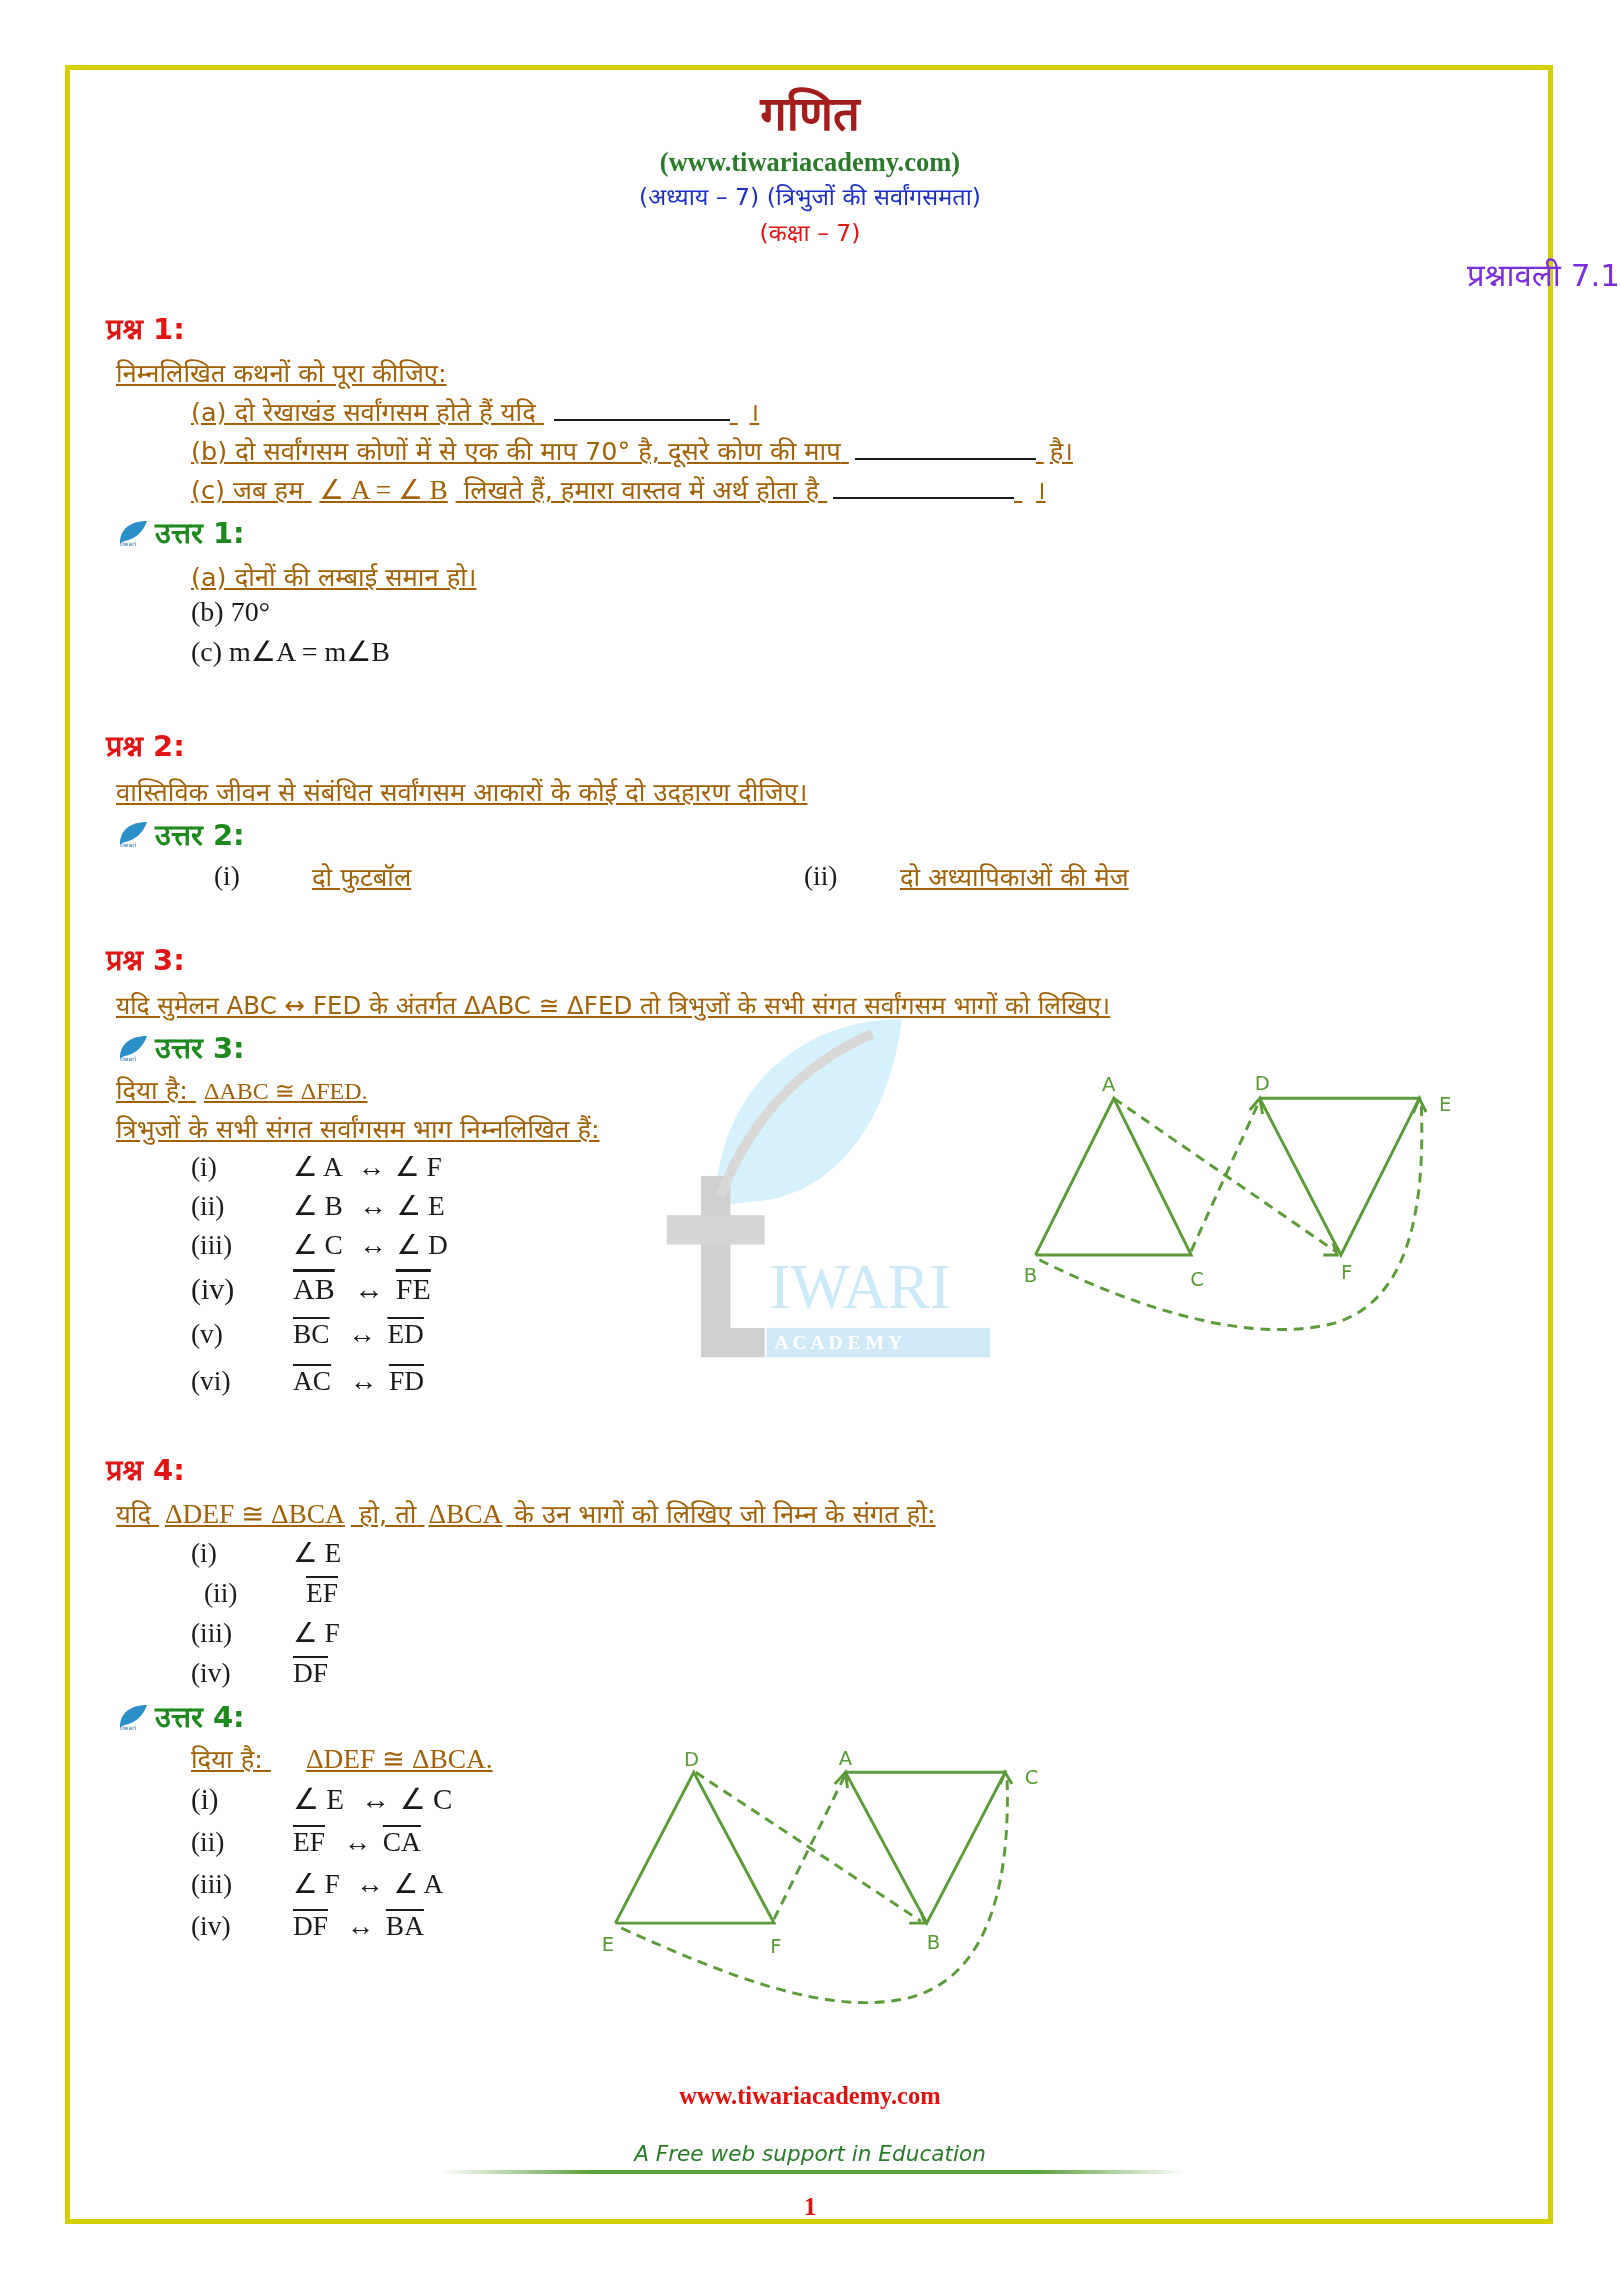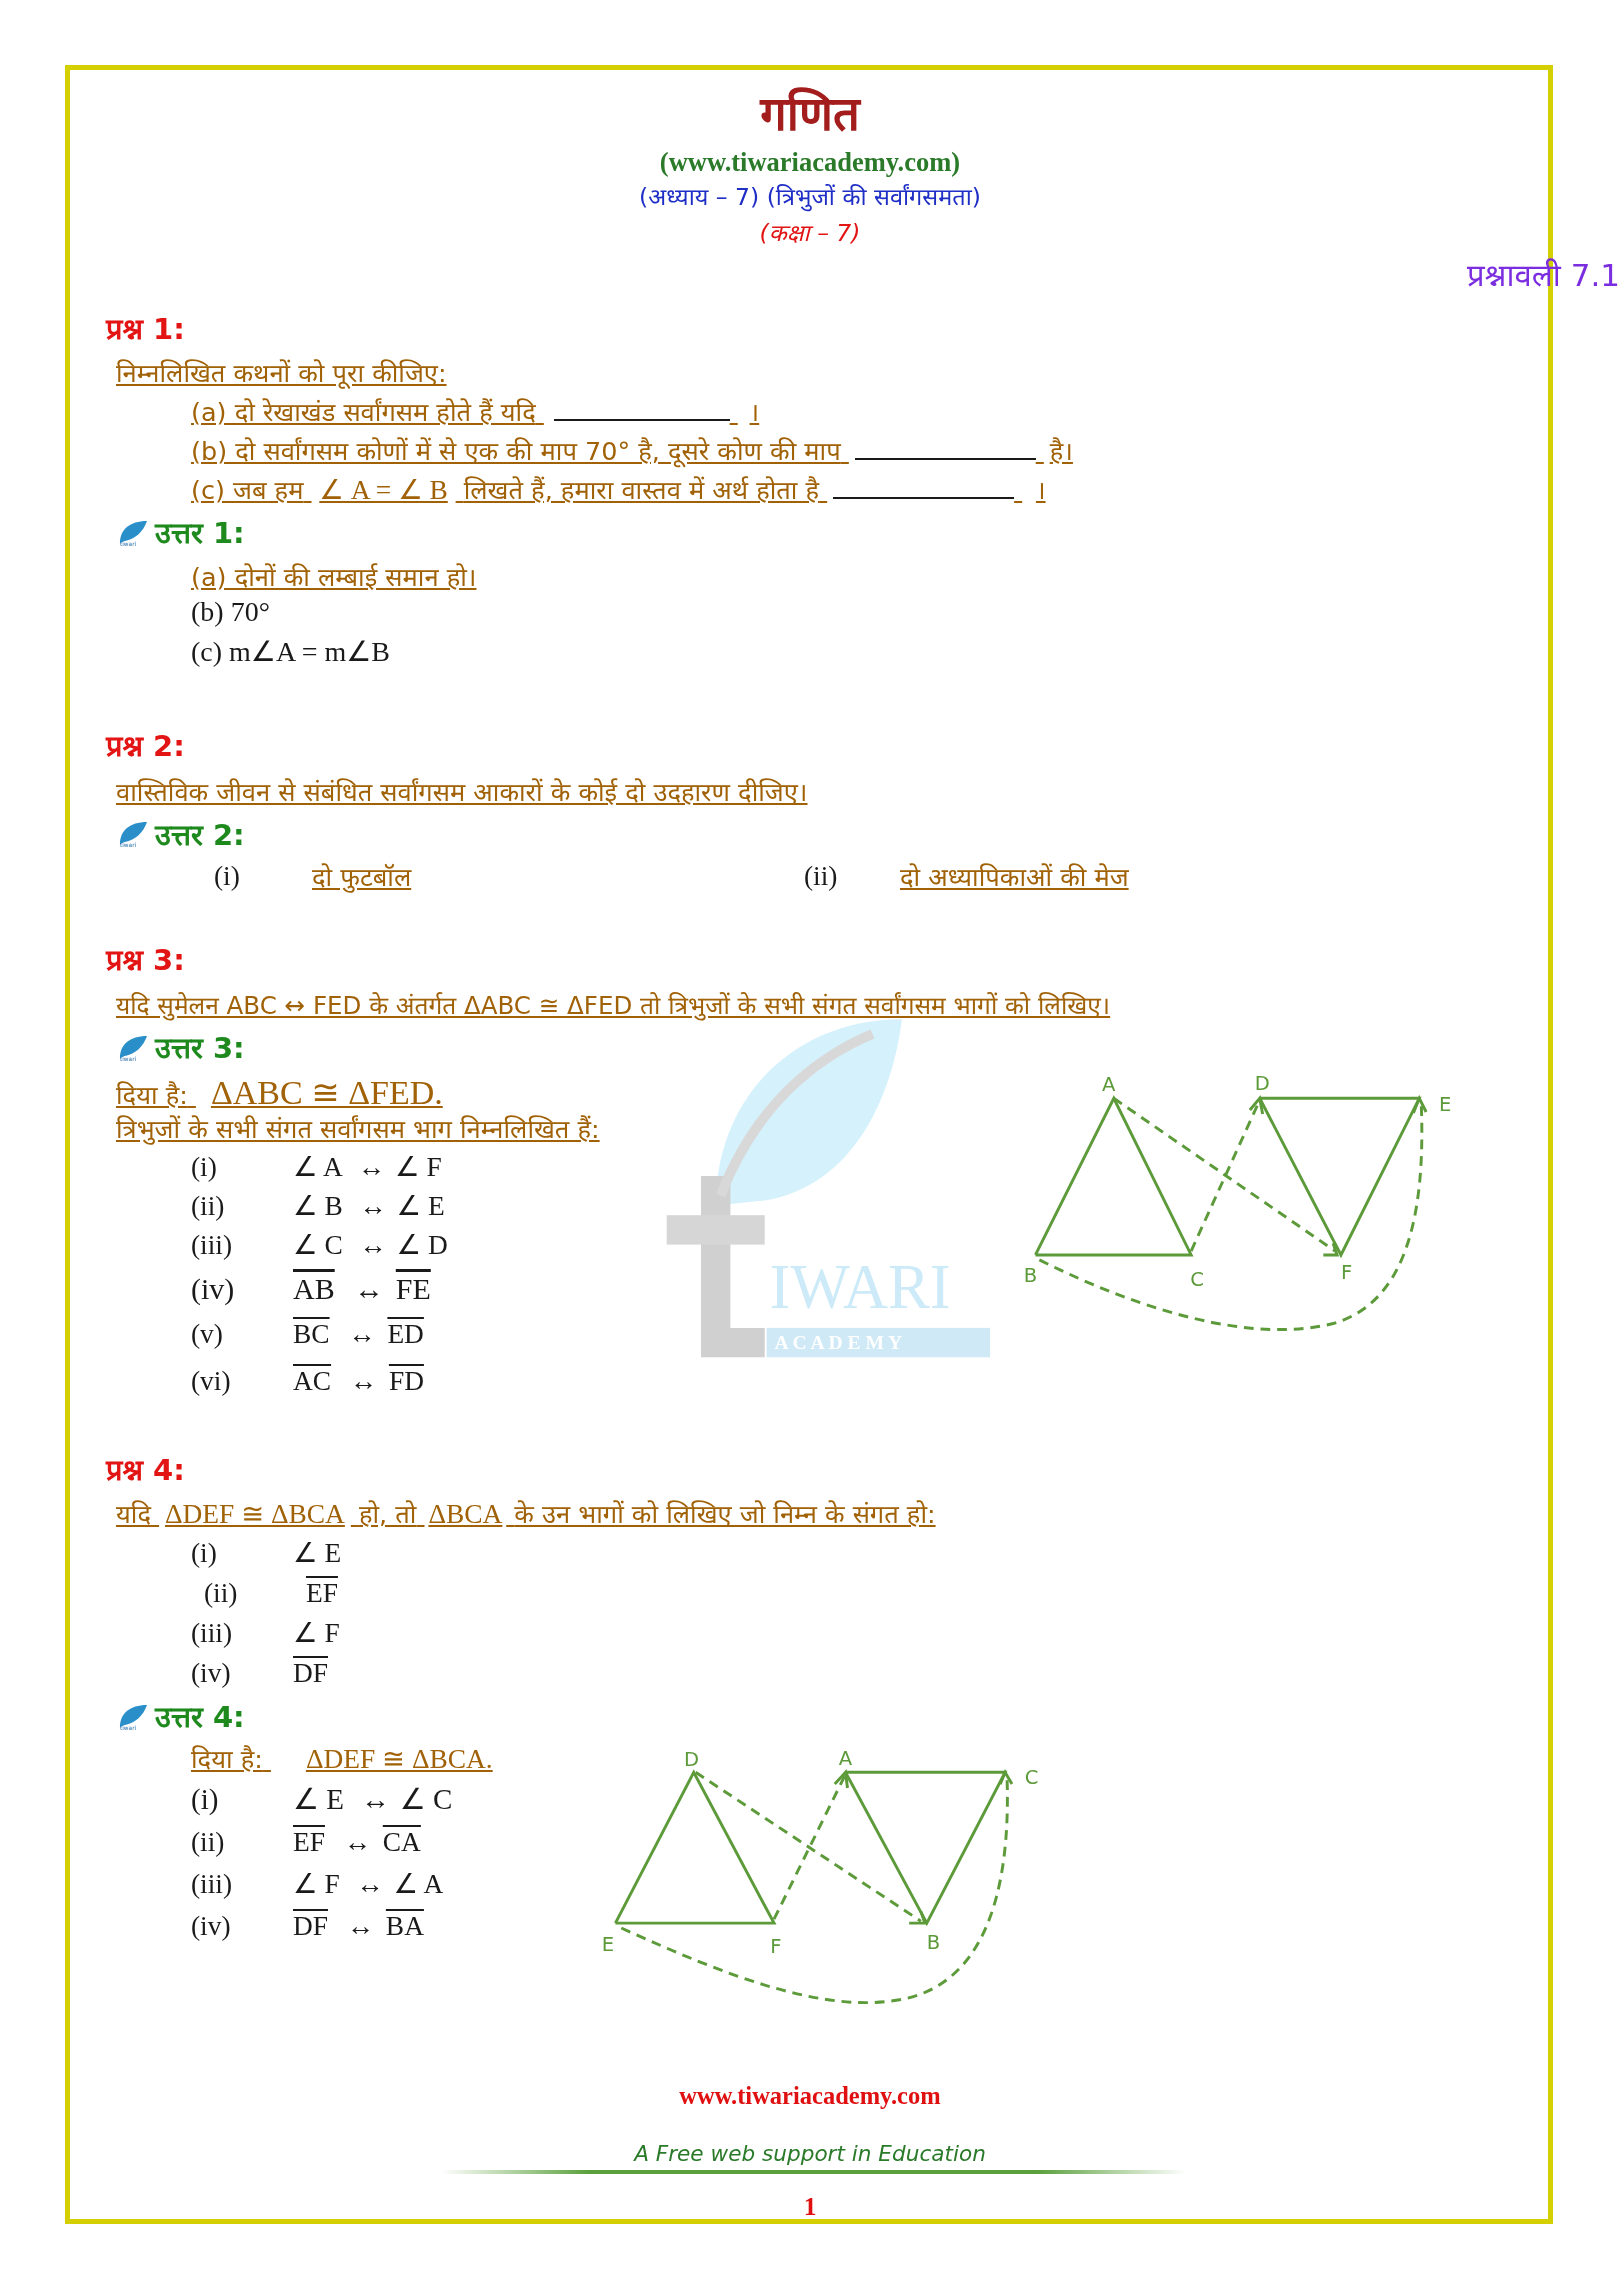"(कक्षा – 7)" .class { font-style: italic -> none }
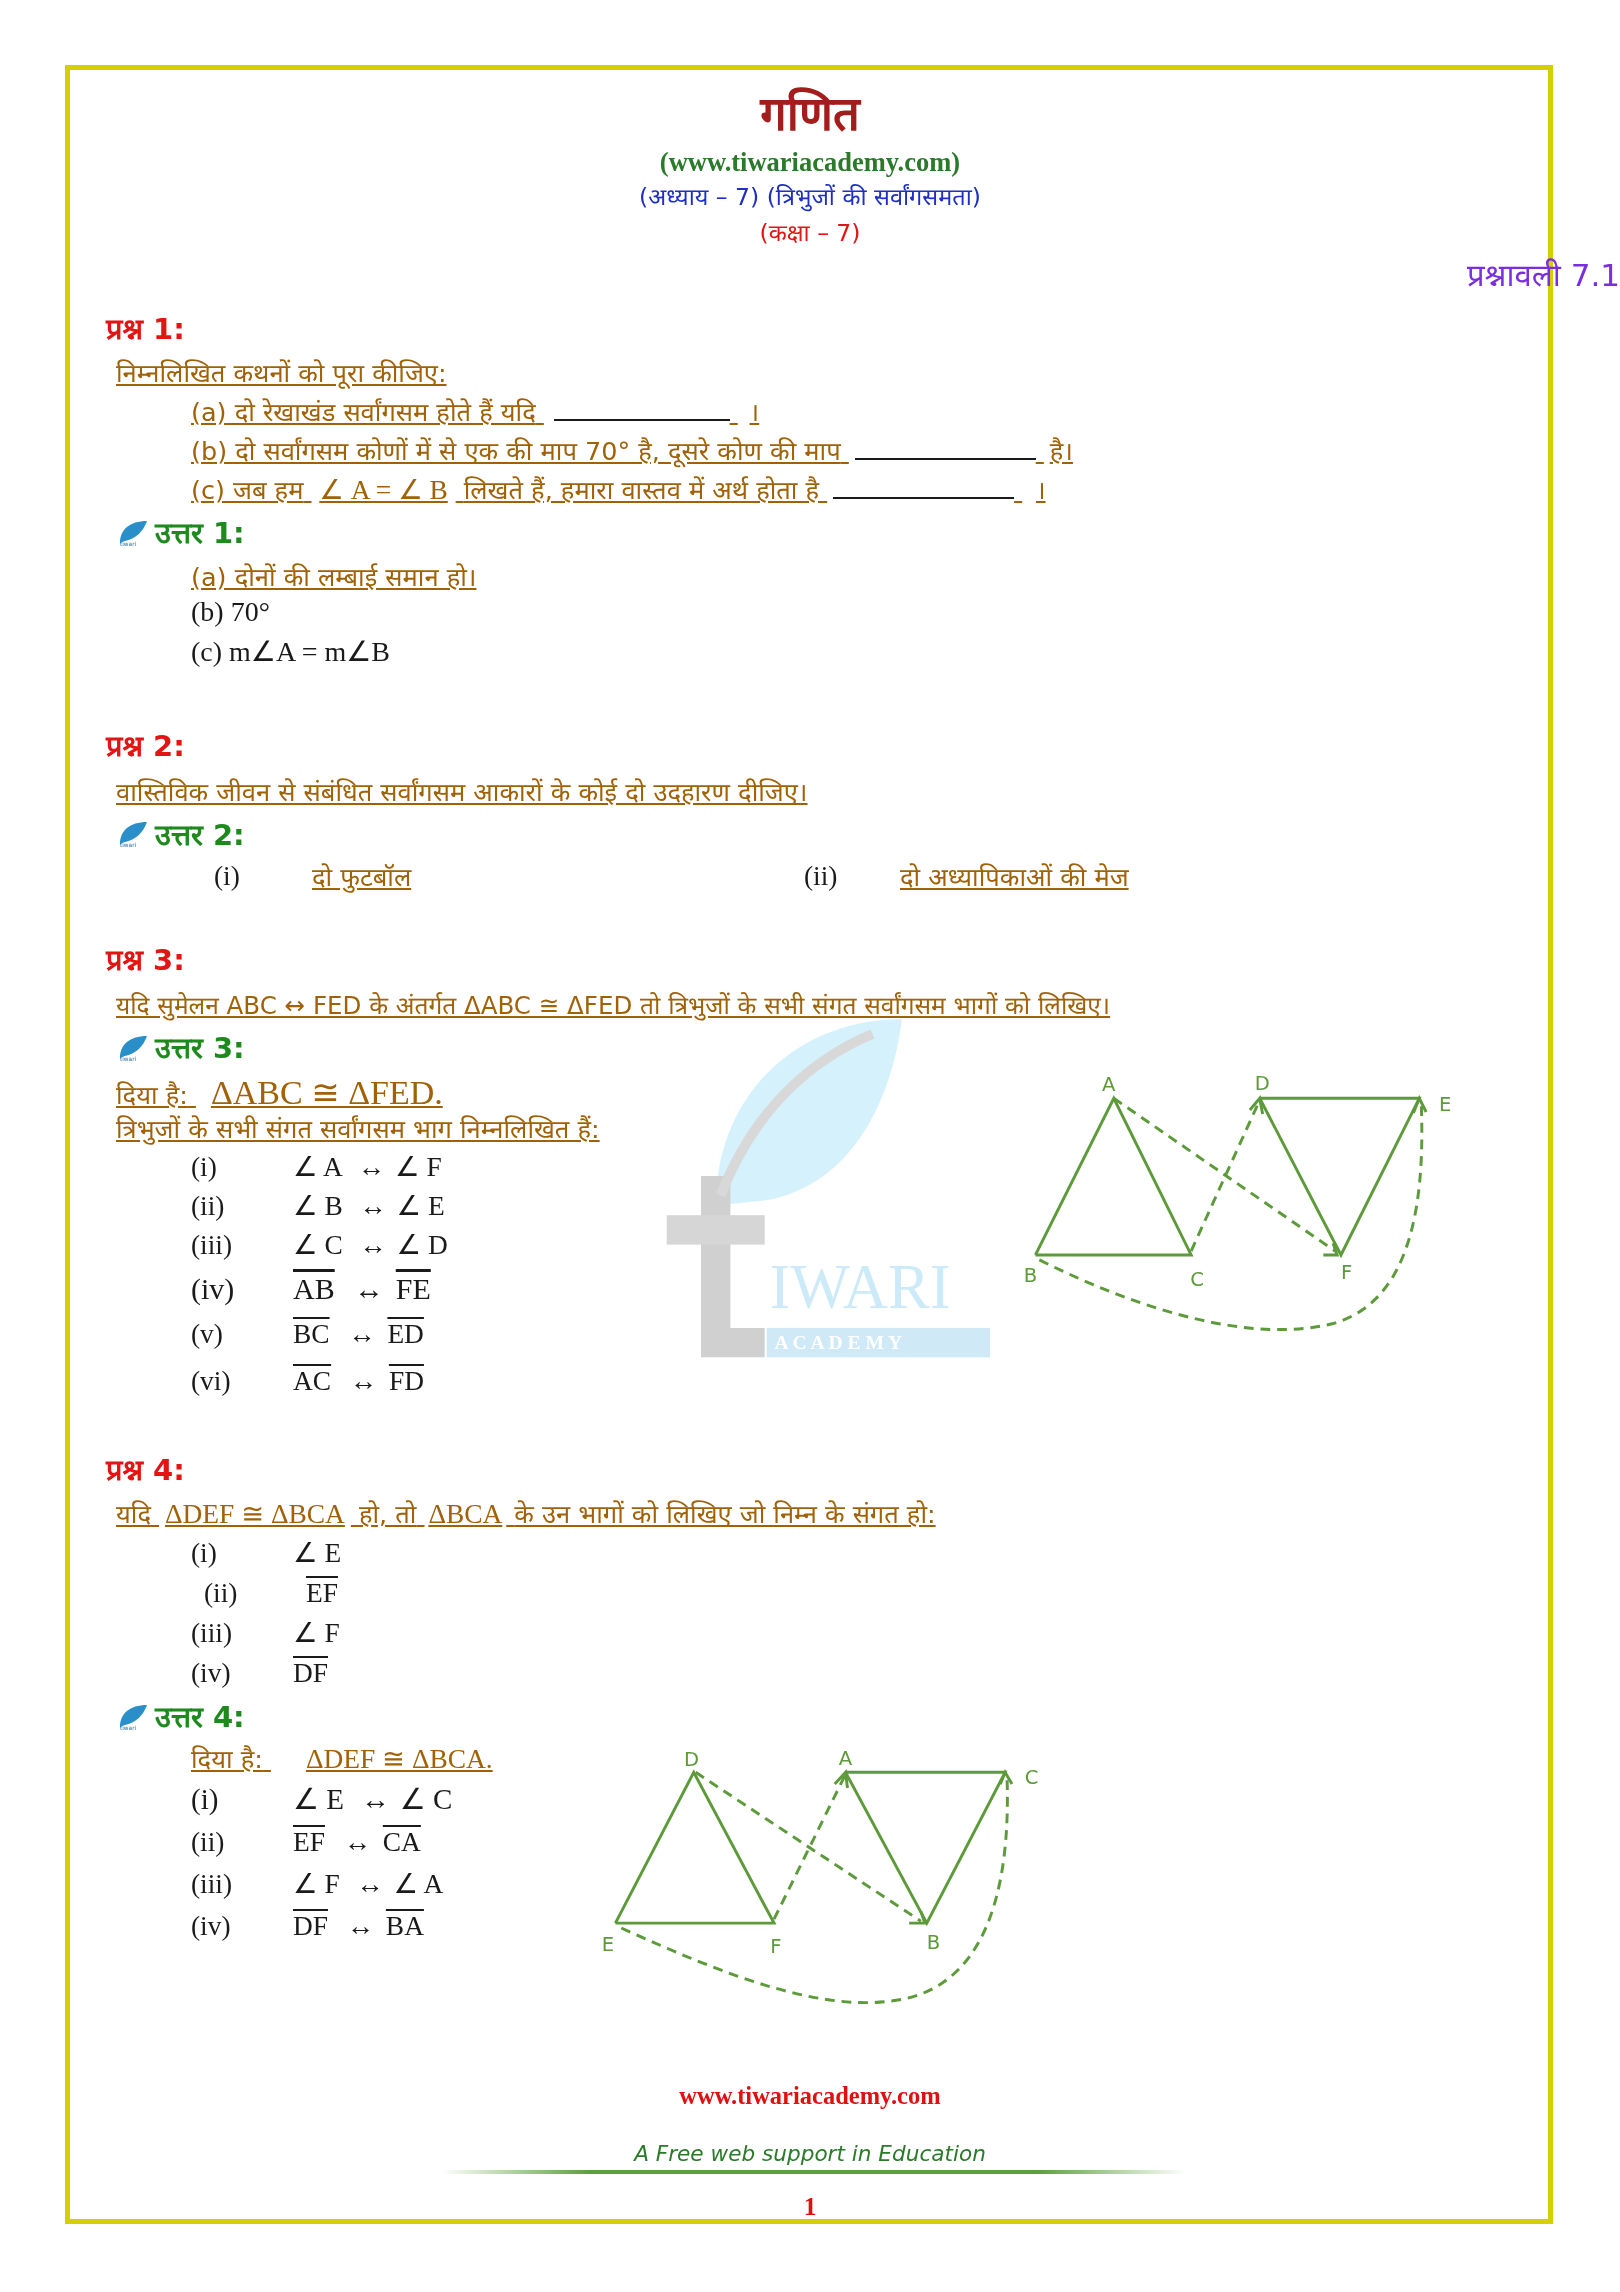"ΔABC ≅ ΔFED." span.math { font-size: 34px -> 24px; margin-left: 15px -> 8px }
